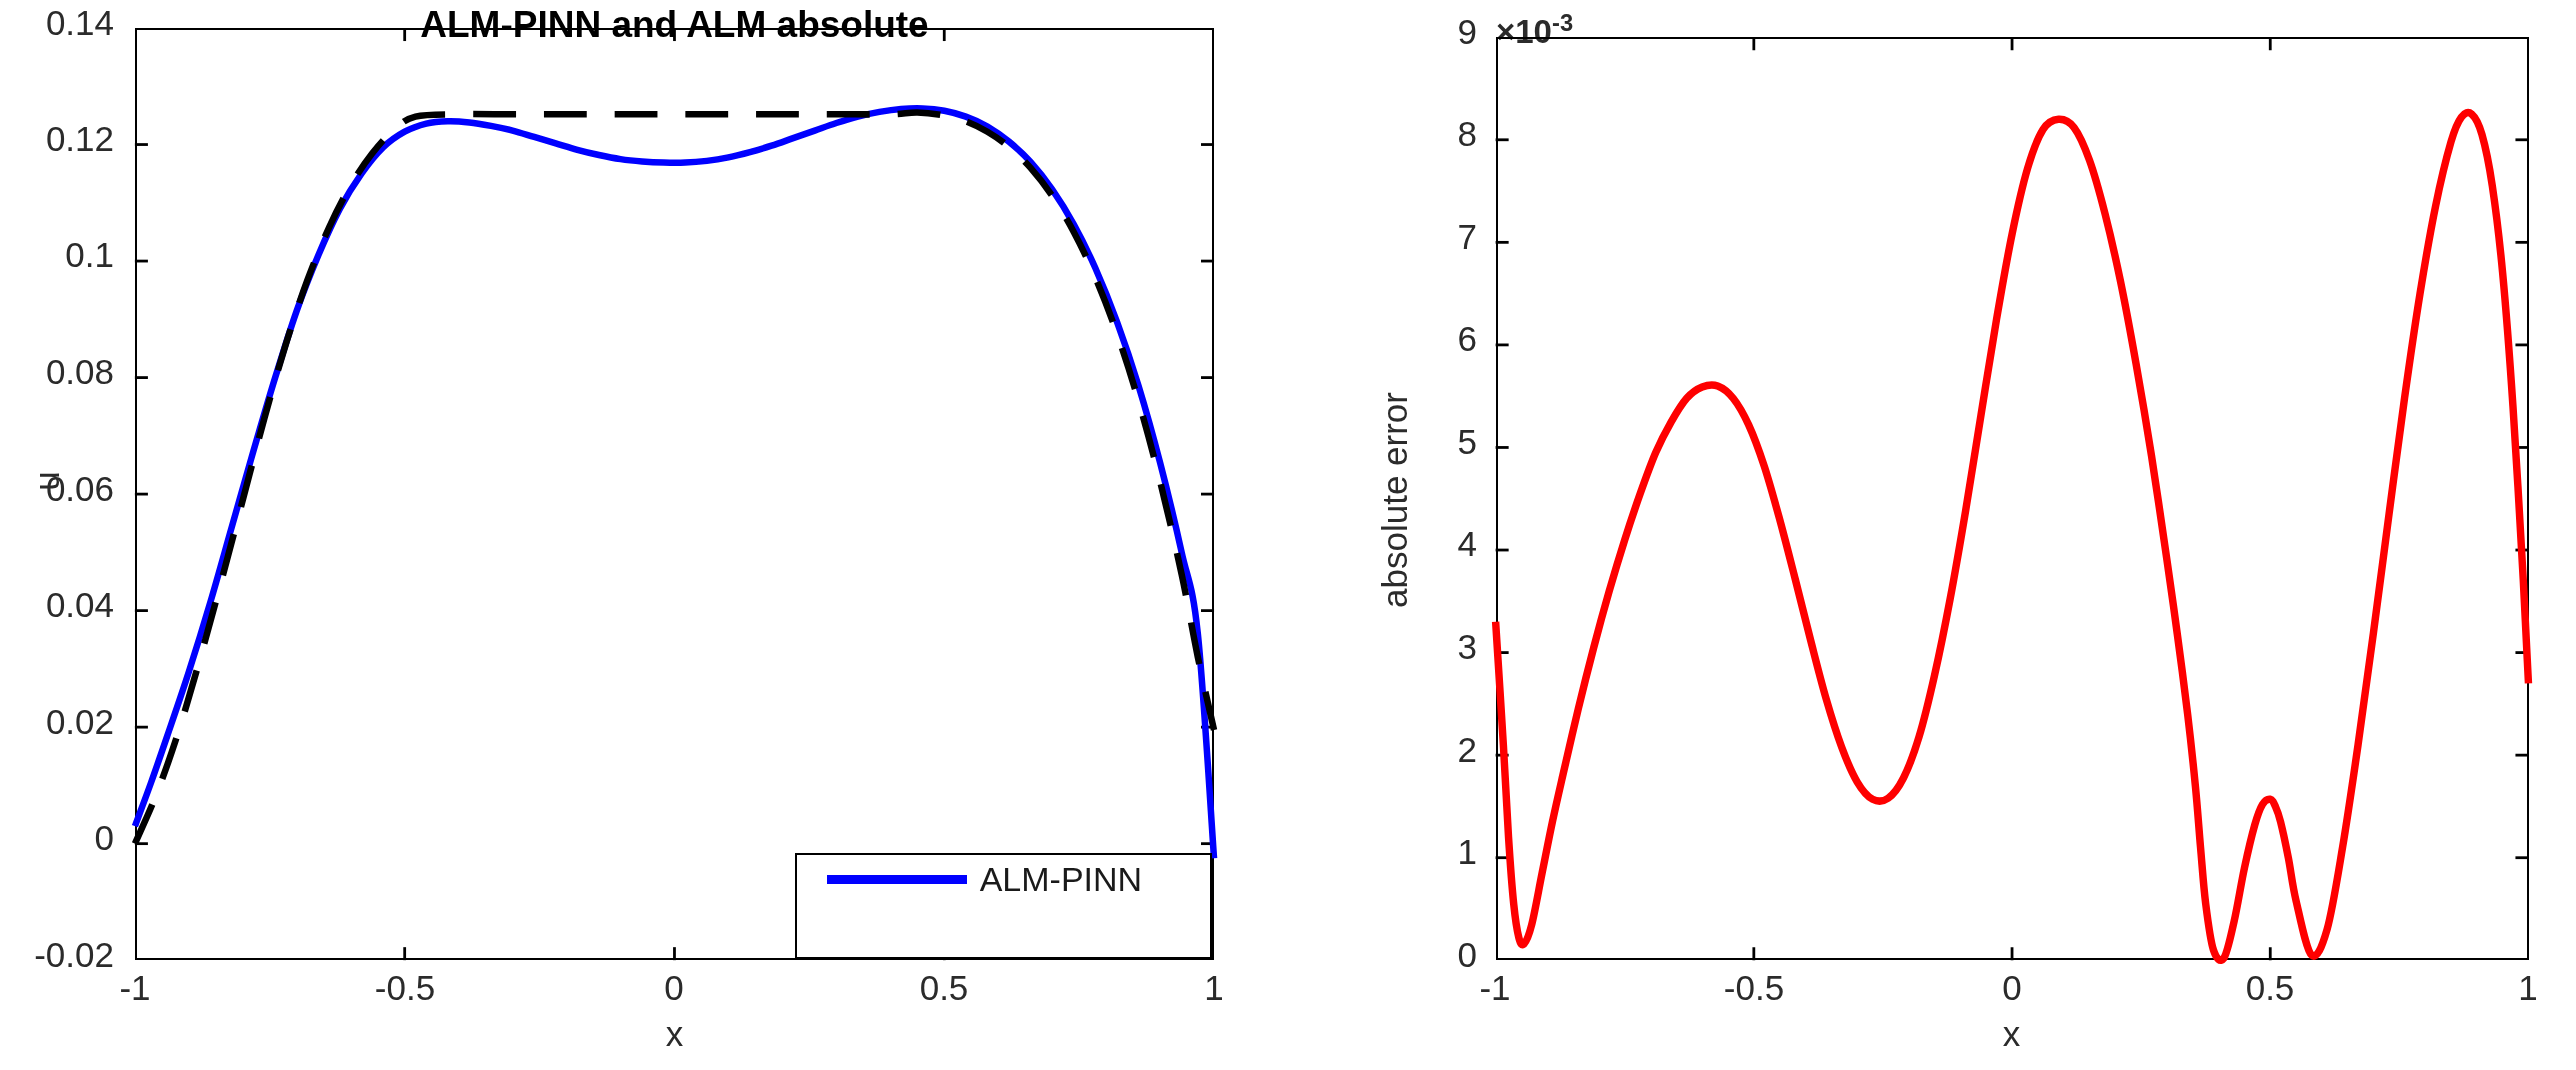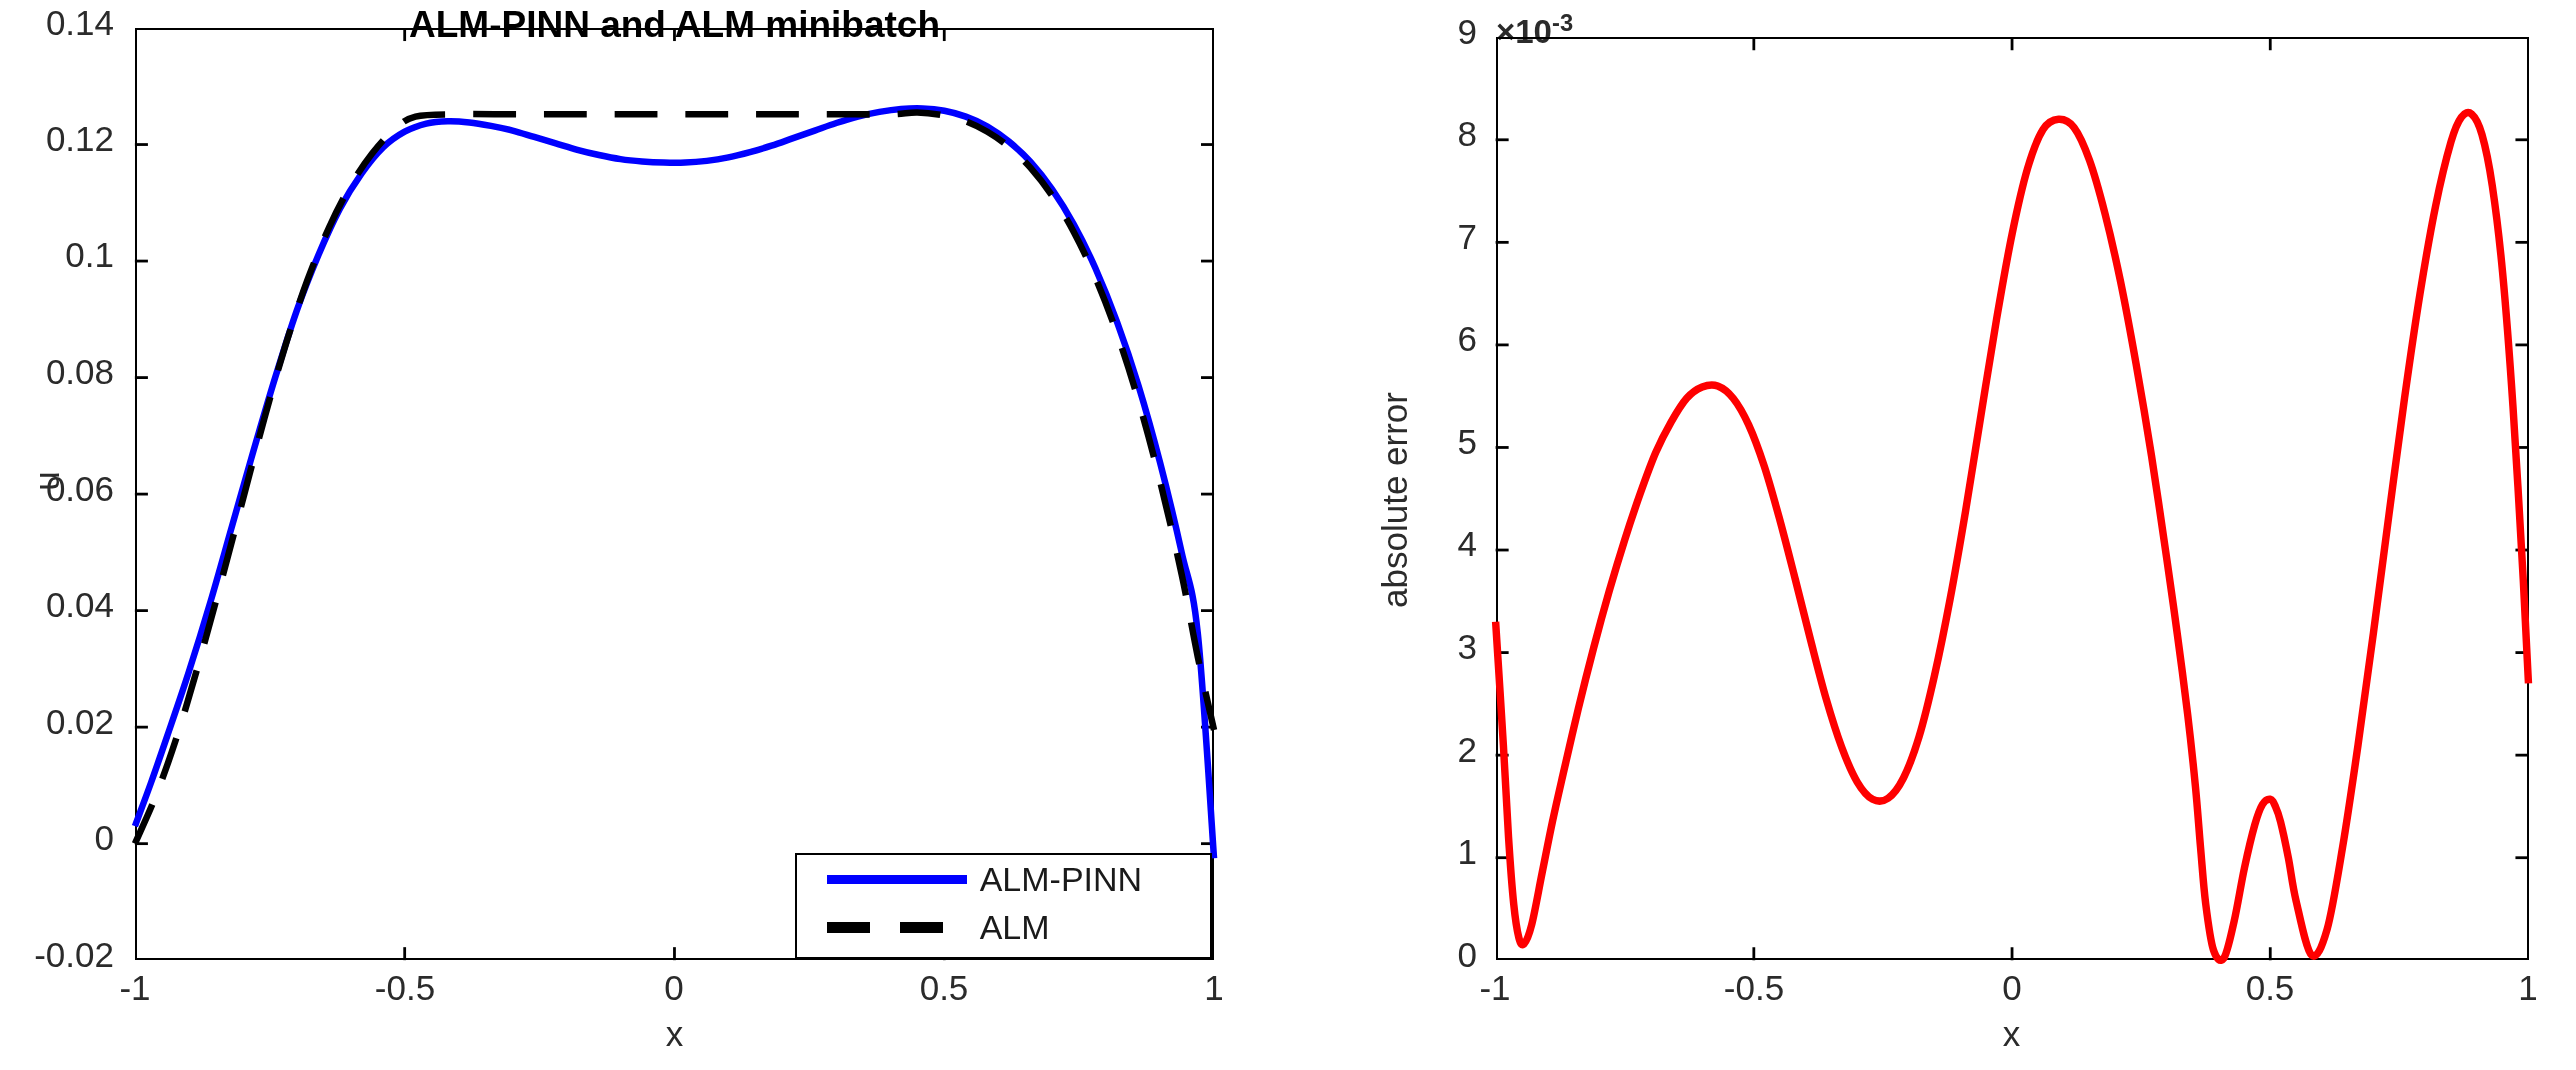"ALM-PINN and ALM minibatch" div.ttl { text: minibatch -> absolute }
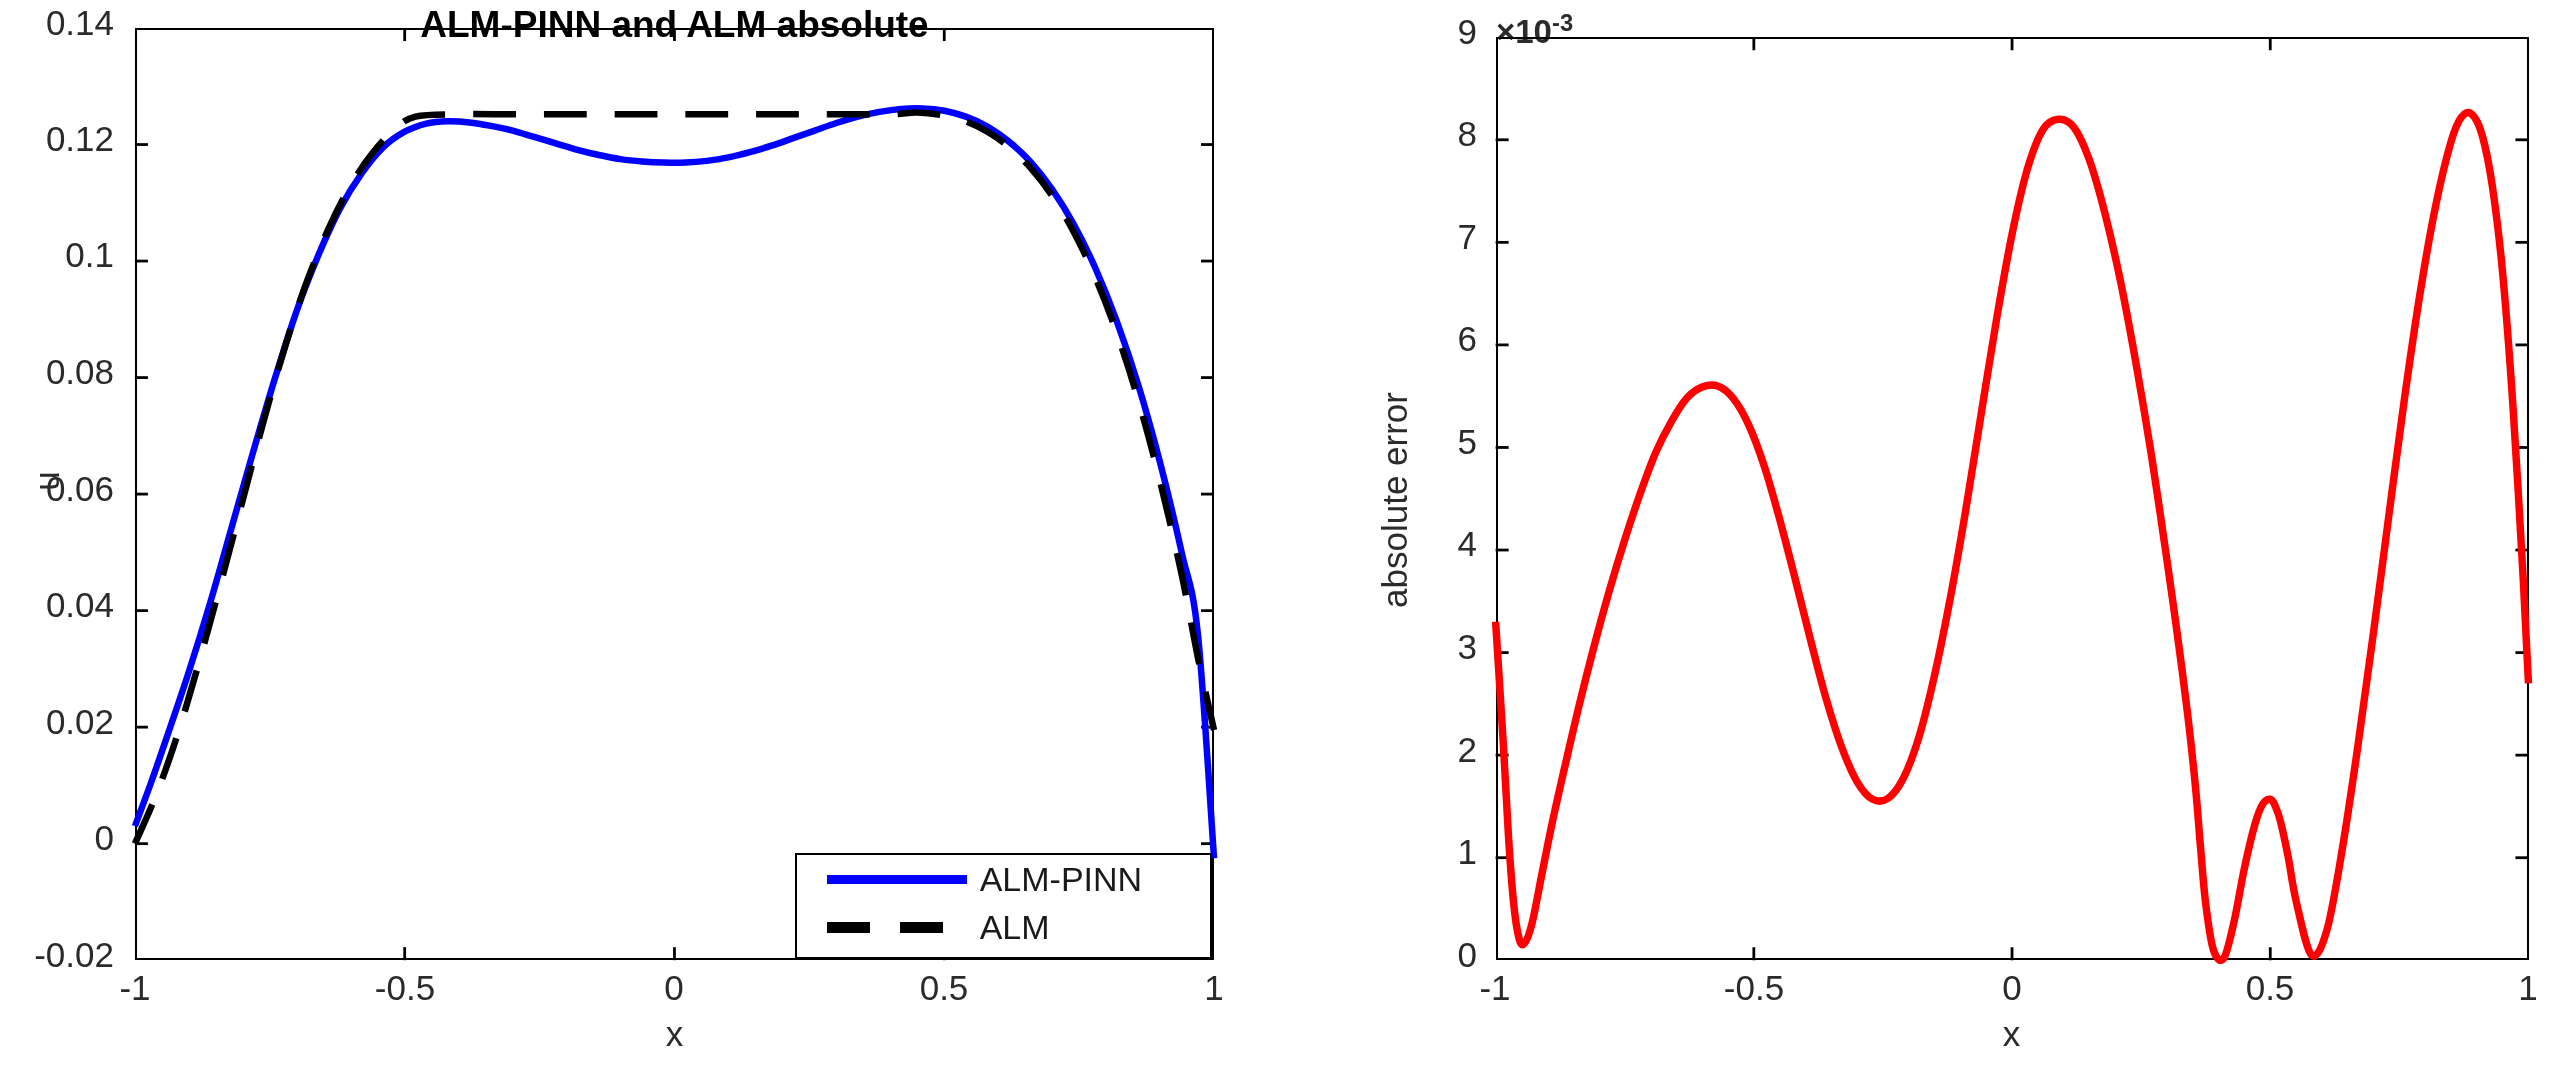"ALM" div.legend-row { html: <div> <span> <span></span> </span> <span>ALM</span> </div> -> none }
